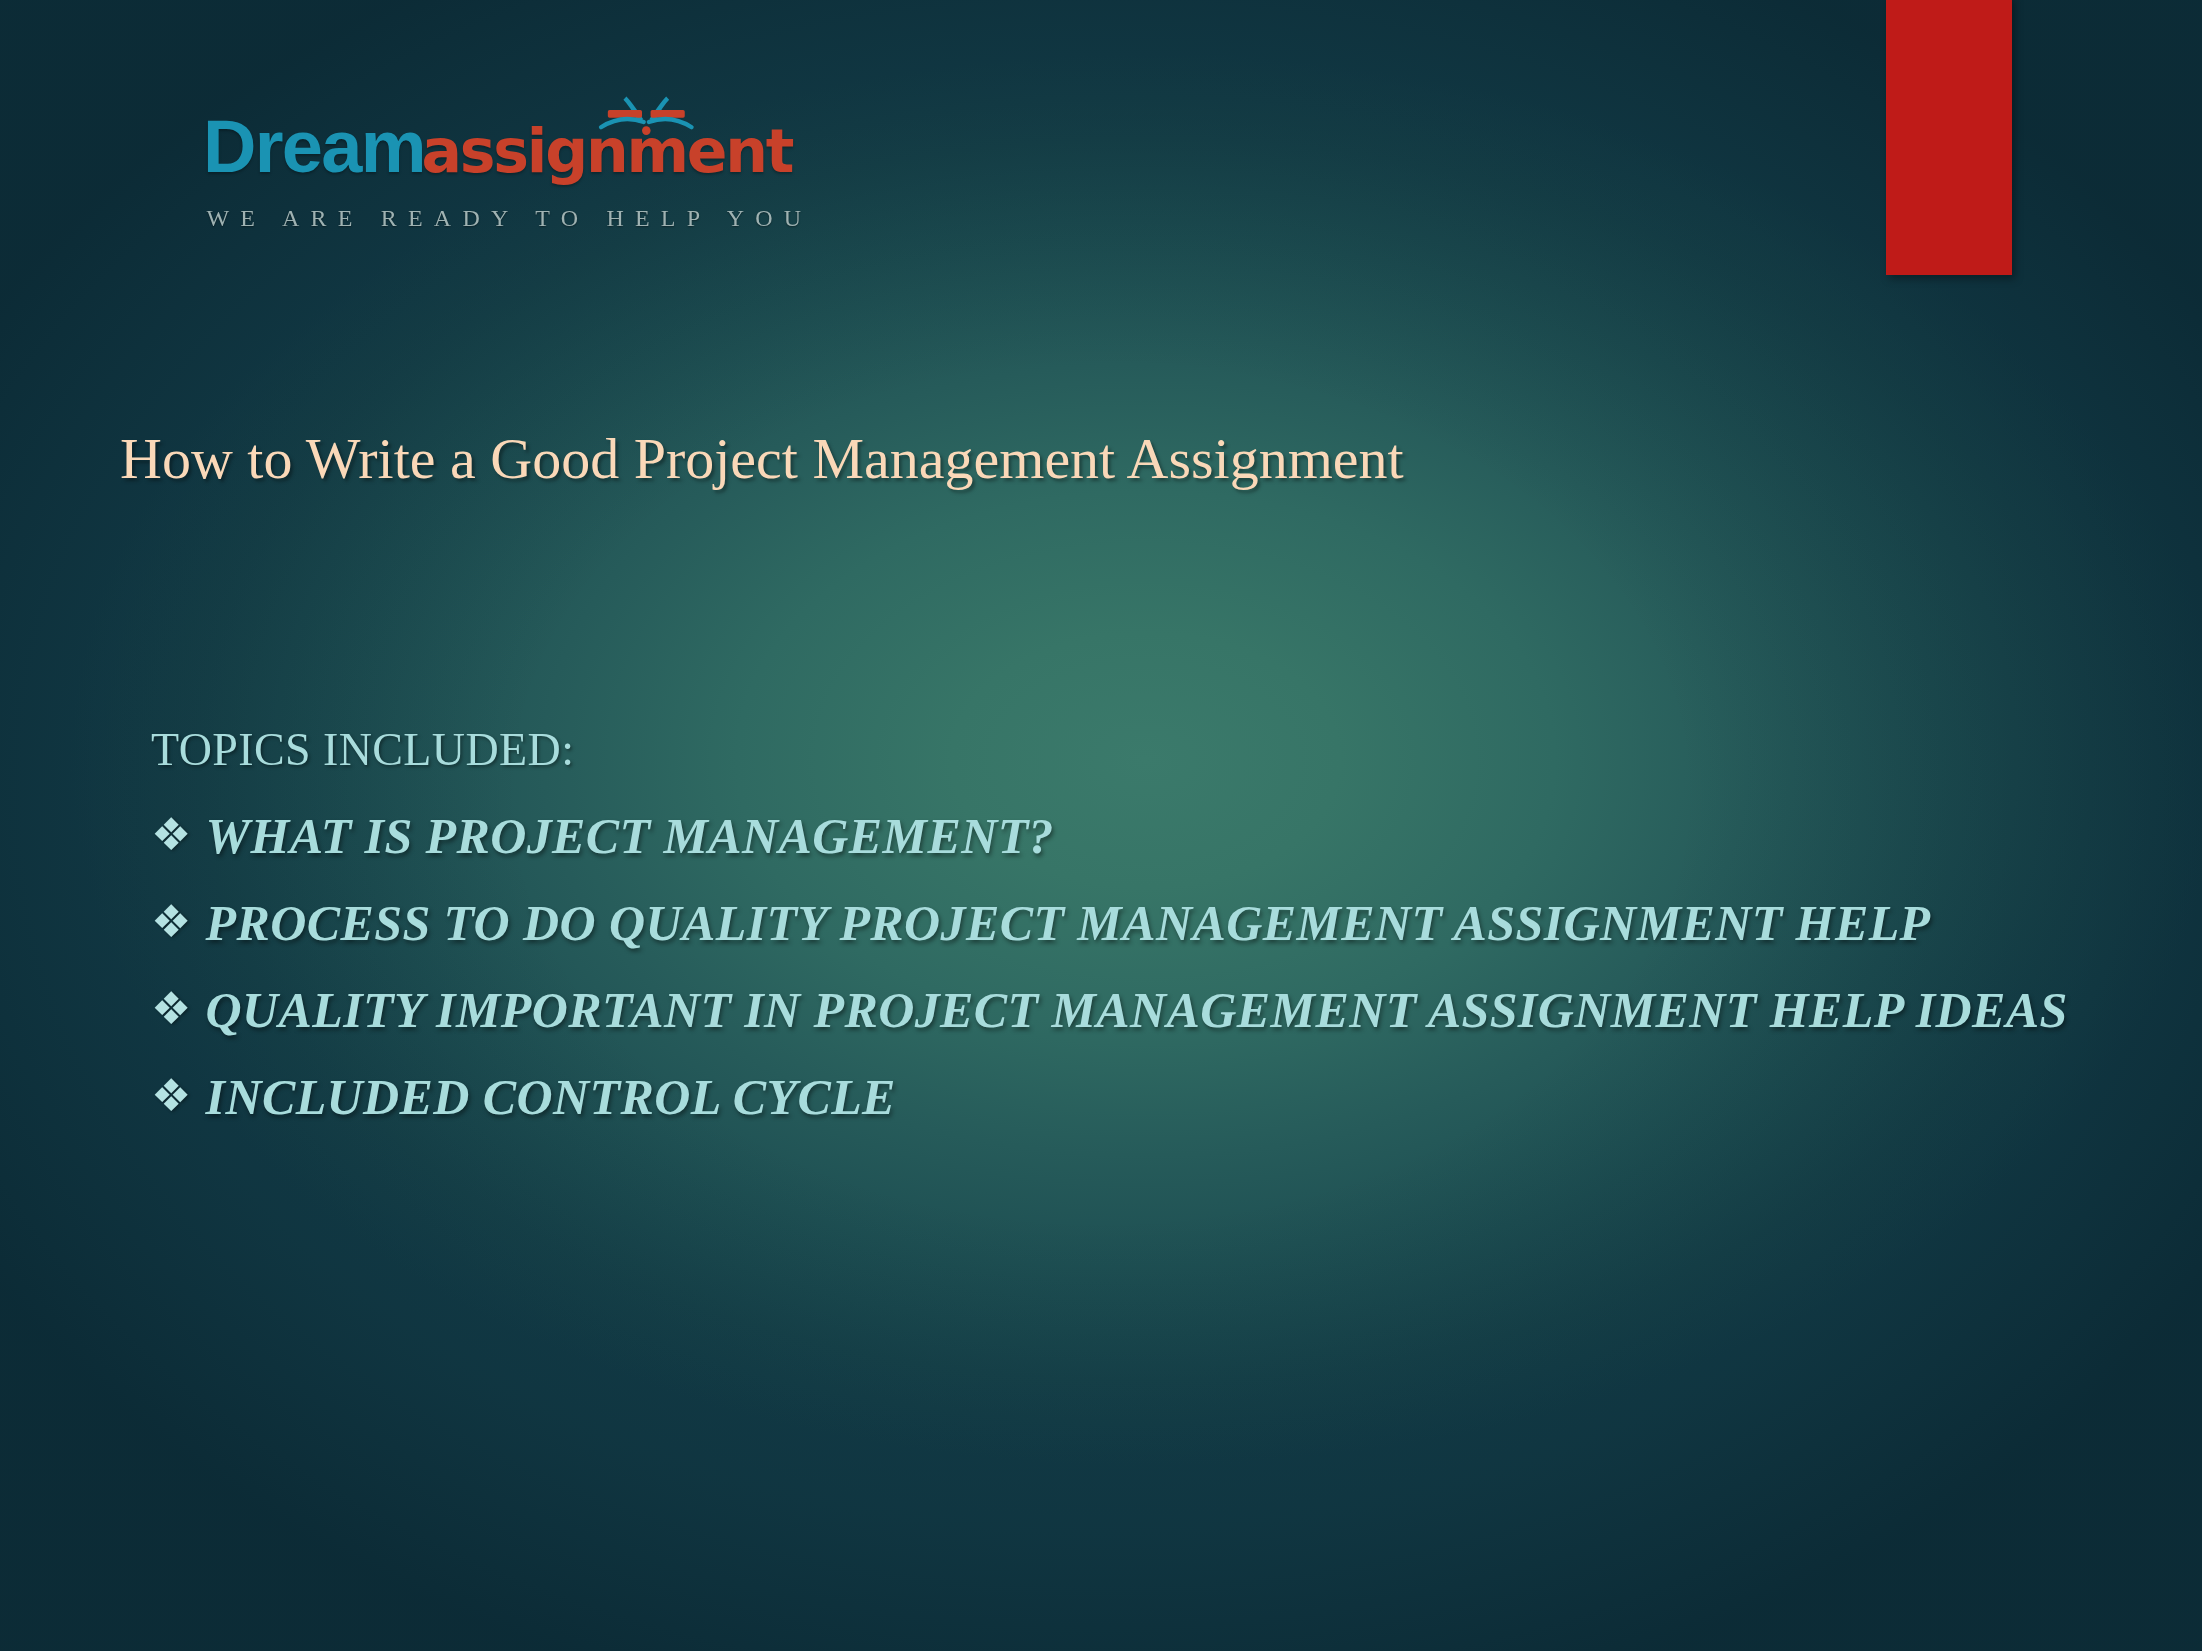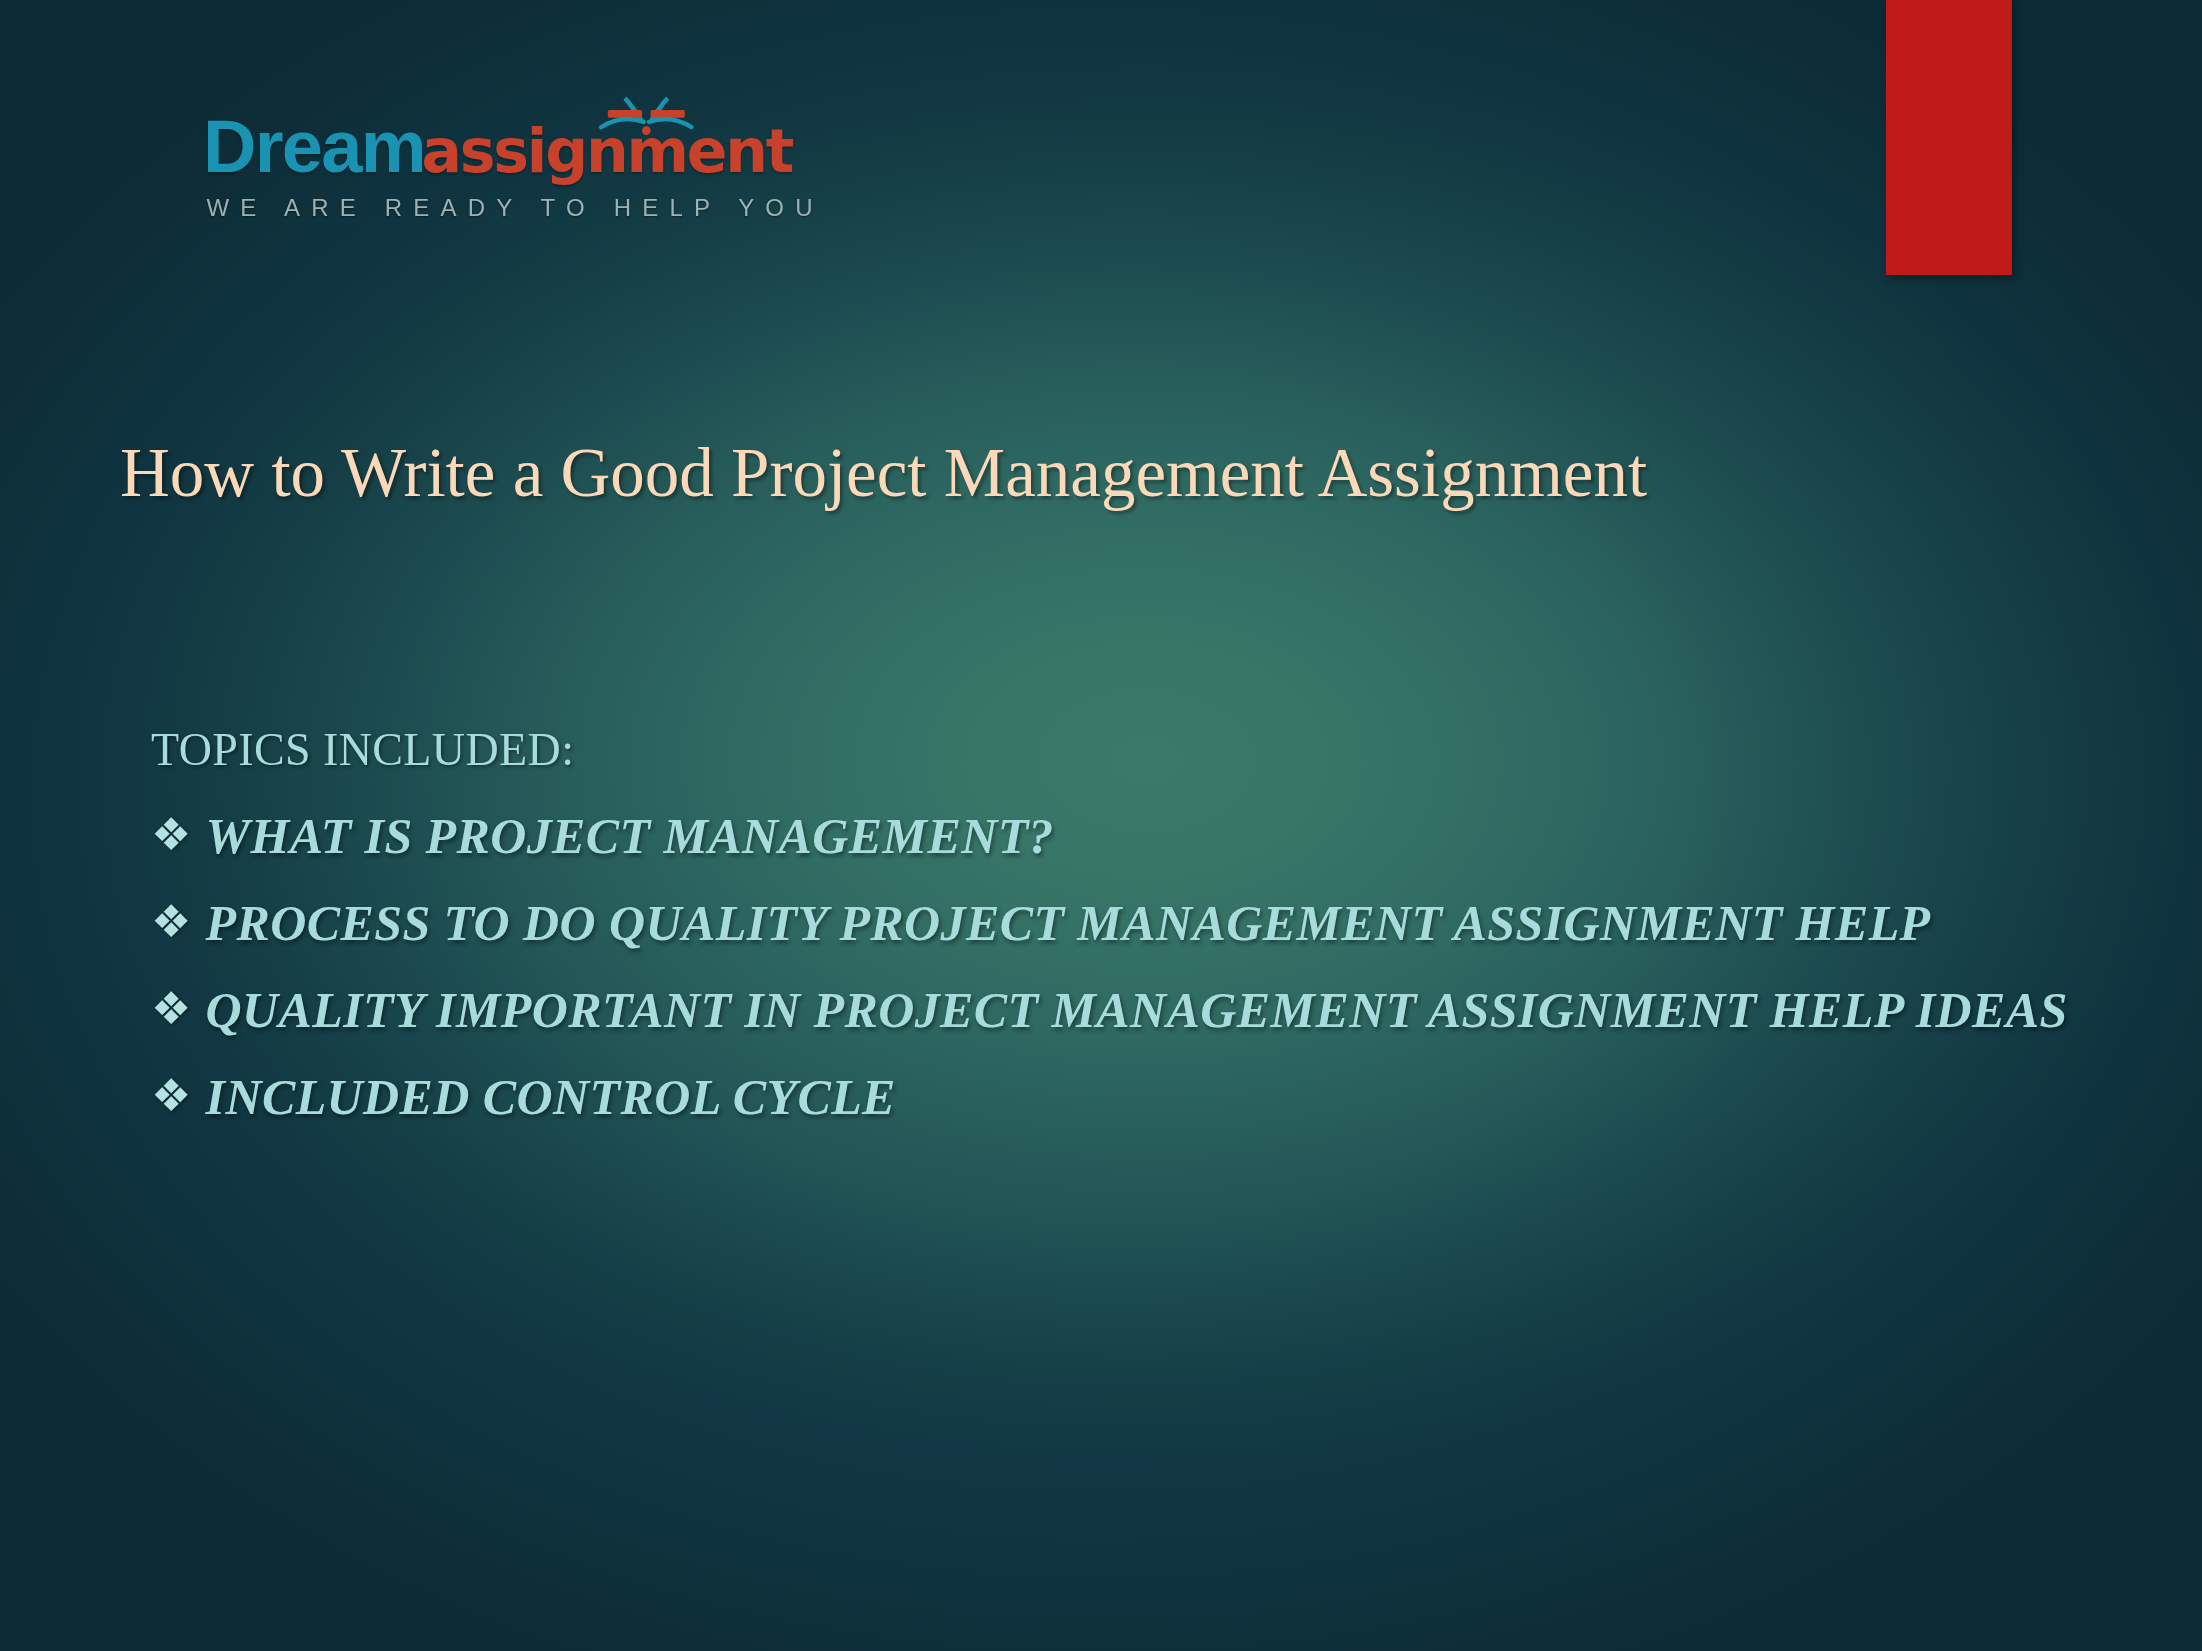"WE ARE READY TO HELP" .logo-tagline { font-family: Liberation Sans, sans-serif -> Liberation Serif, serif; margin-top: 7px -> 17px }
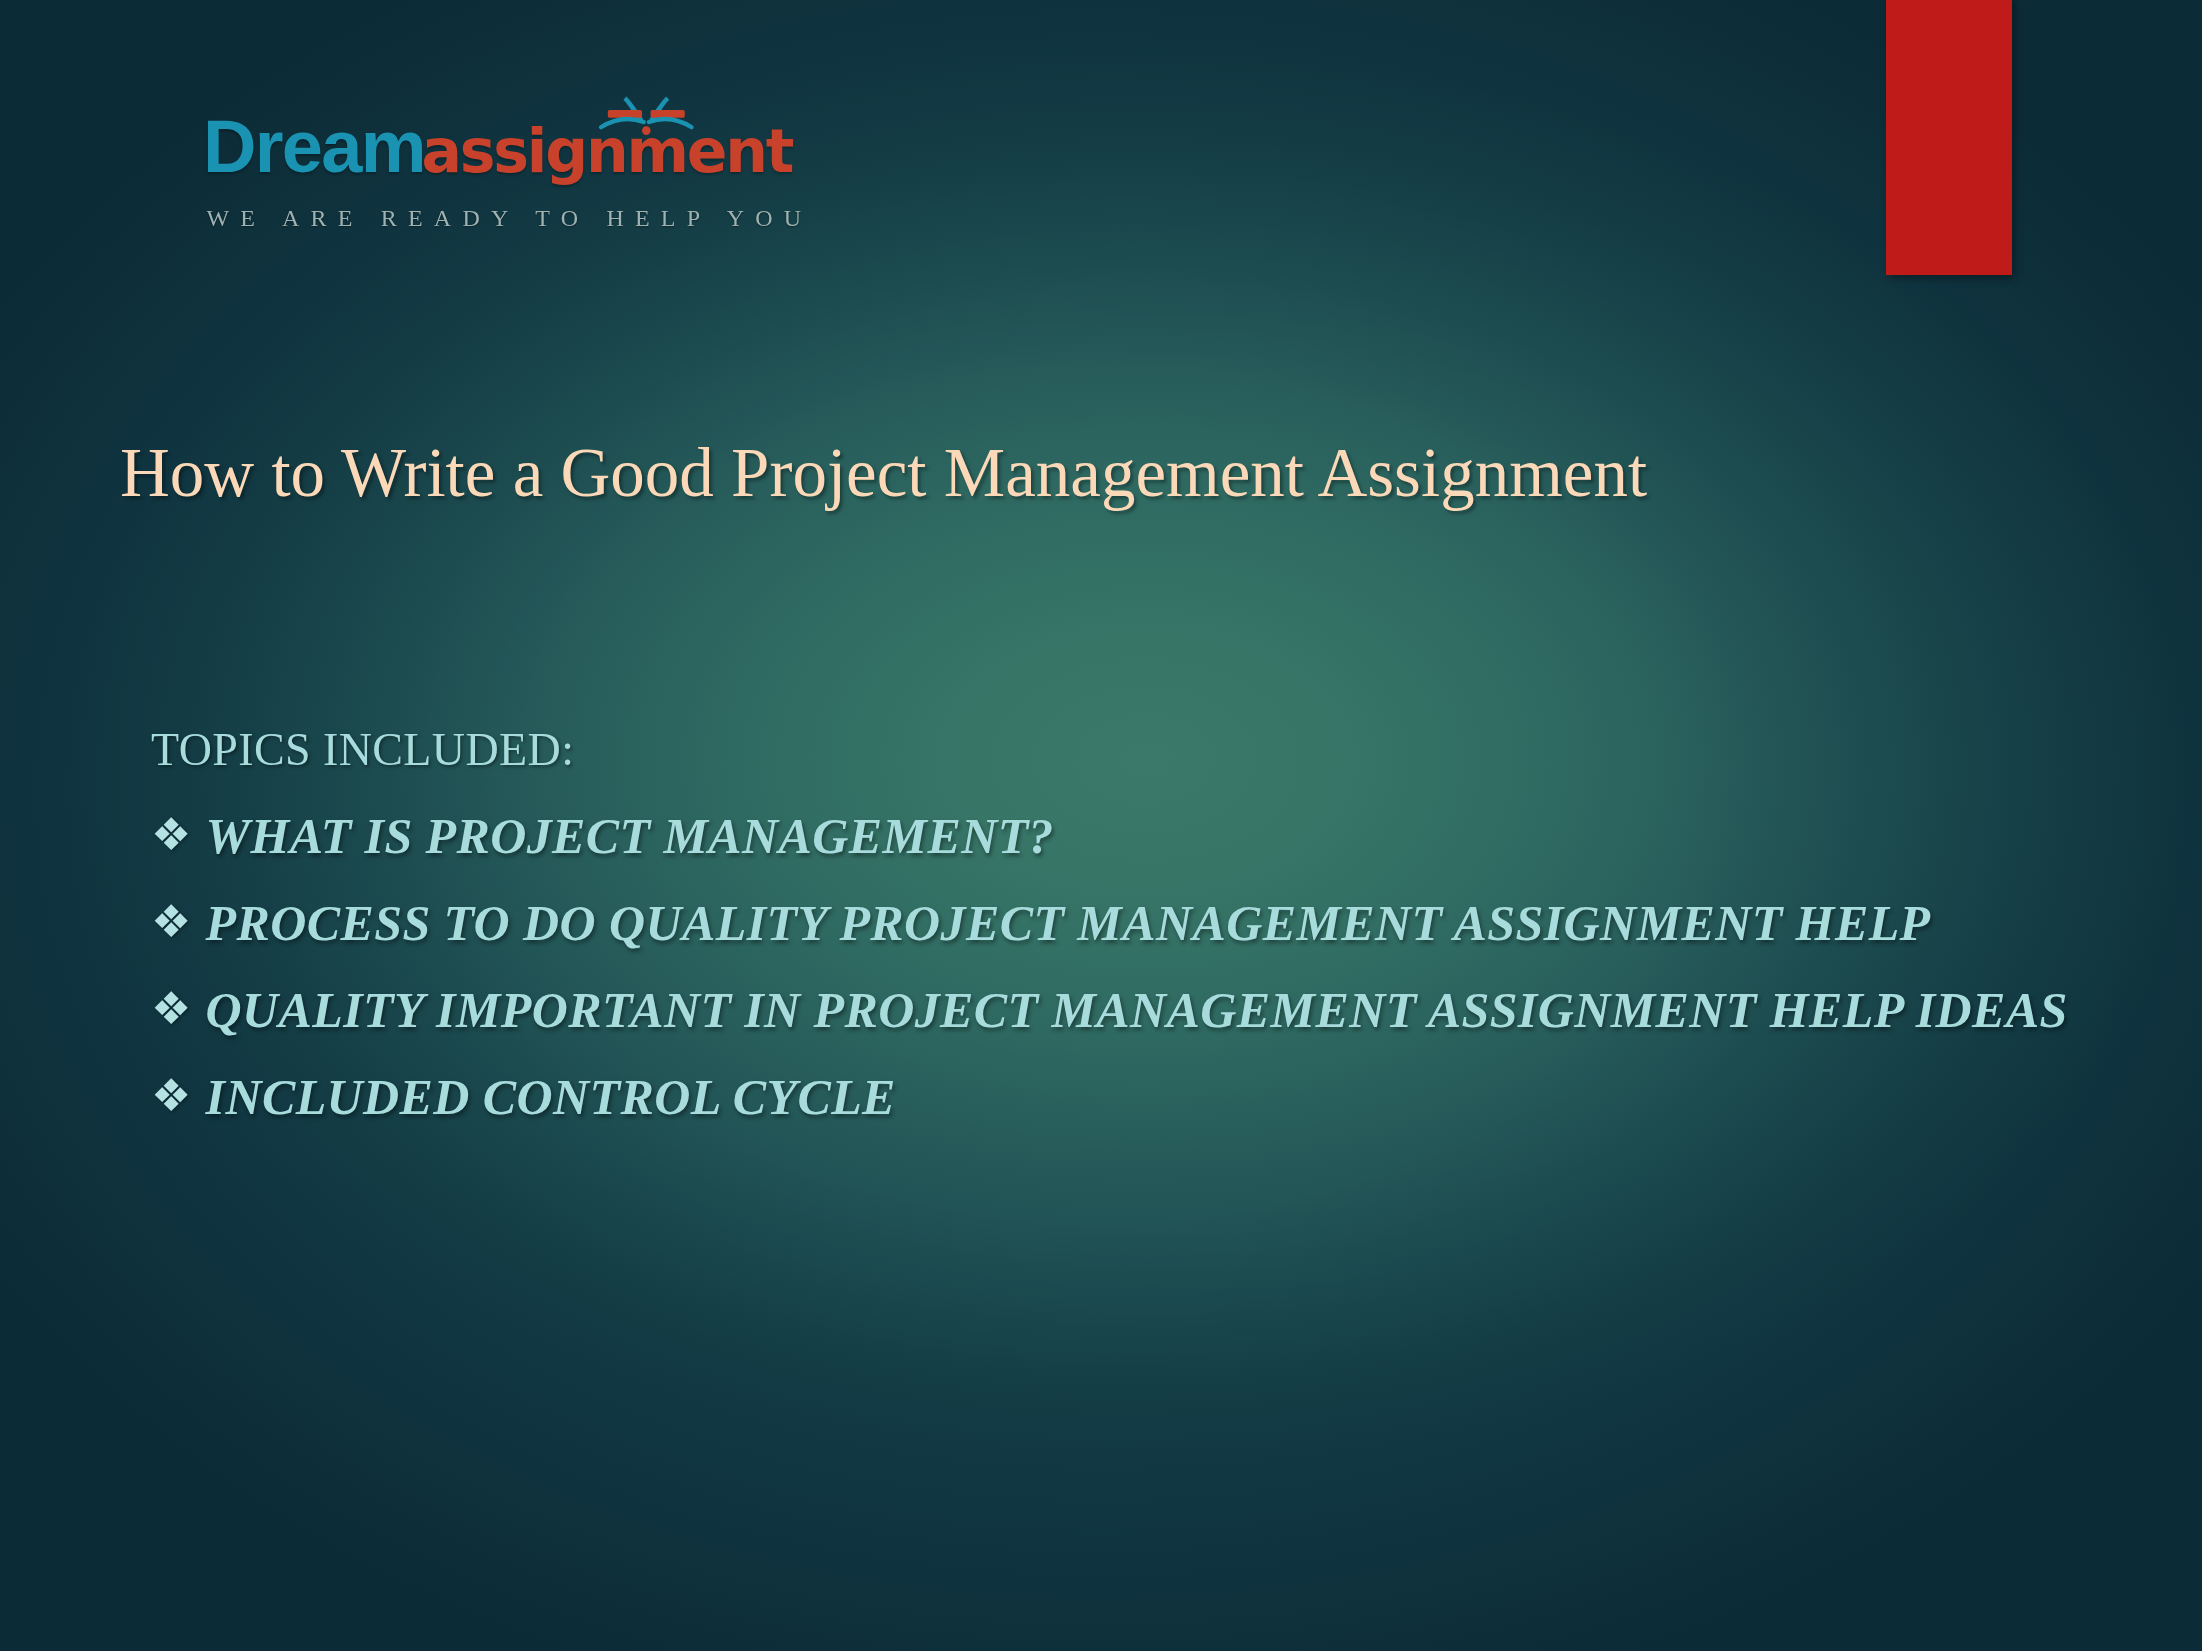"How to Write a Good" .slide-title { font-size: 69px -> 58px }
